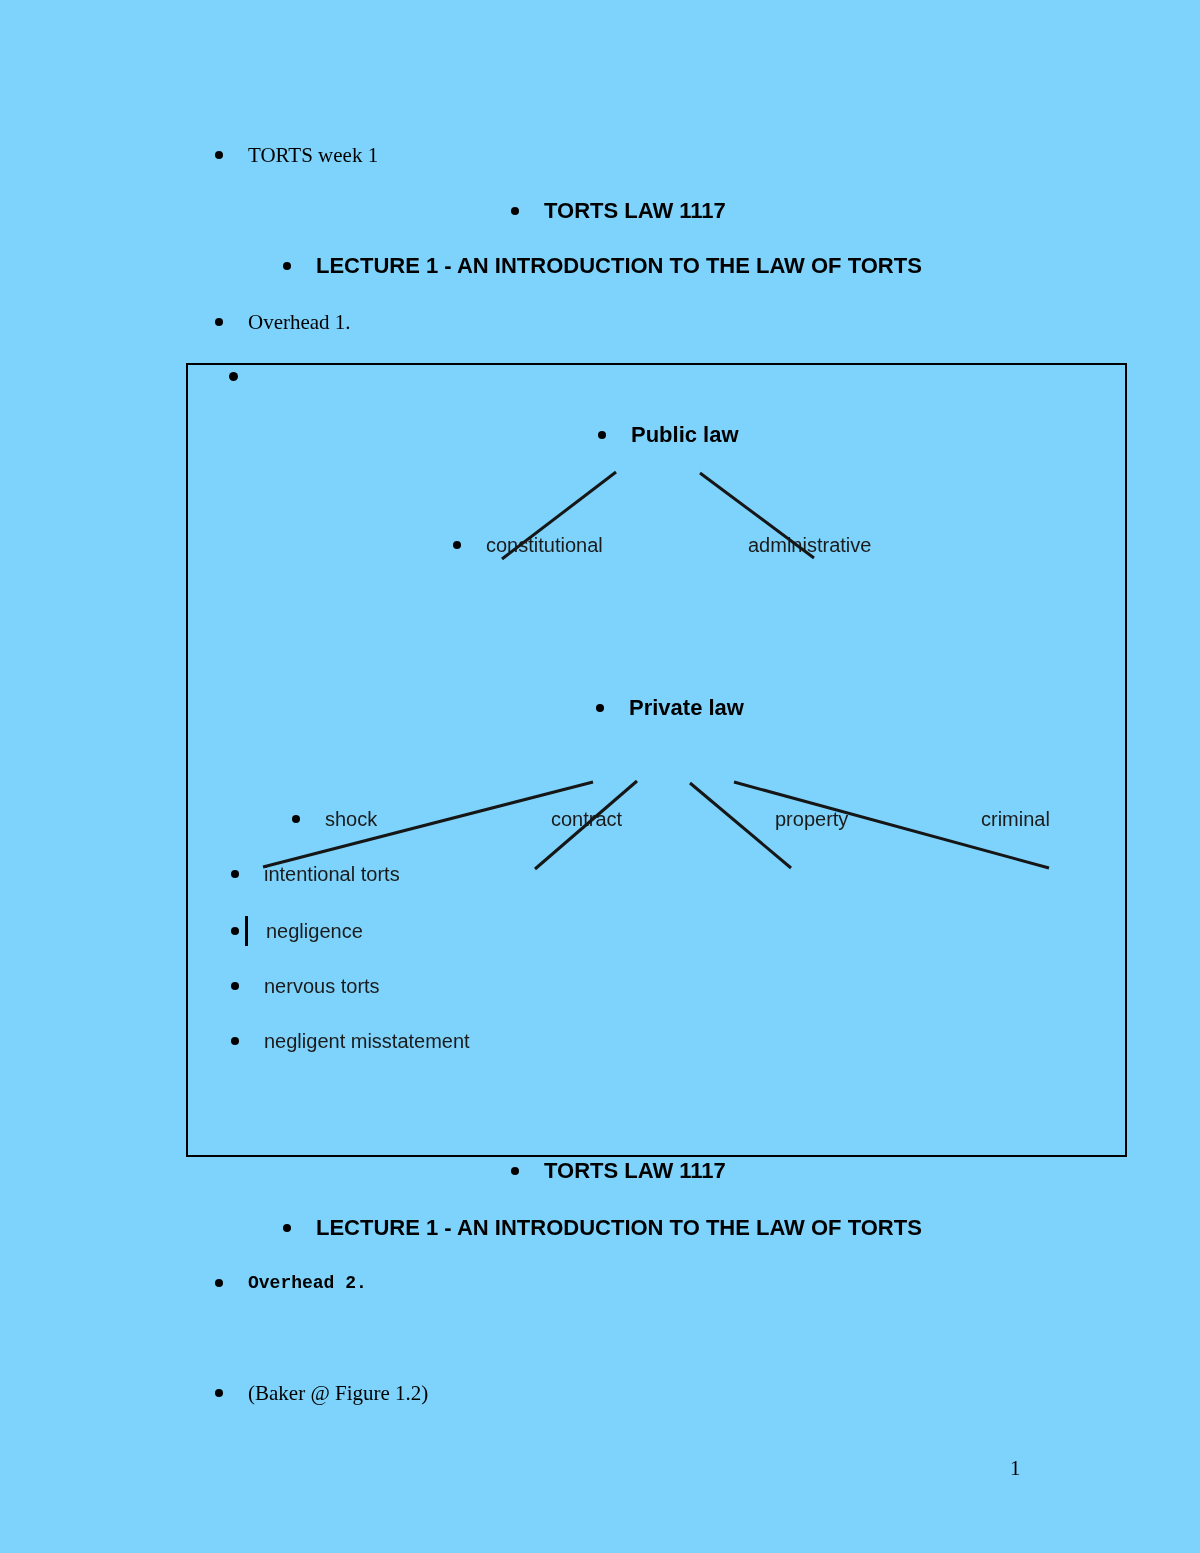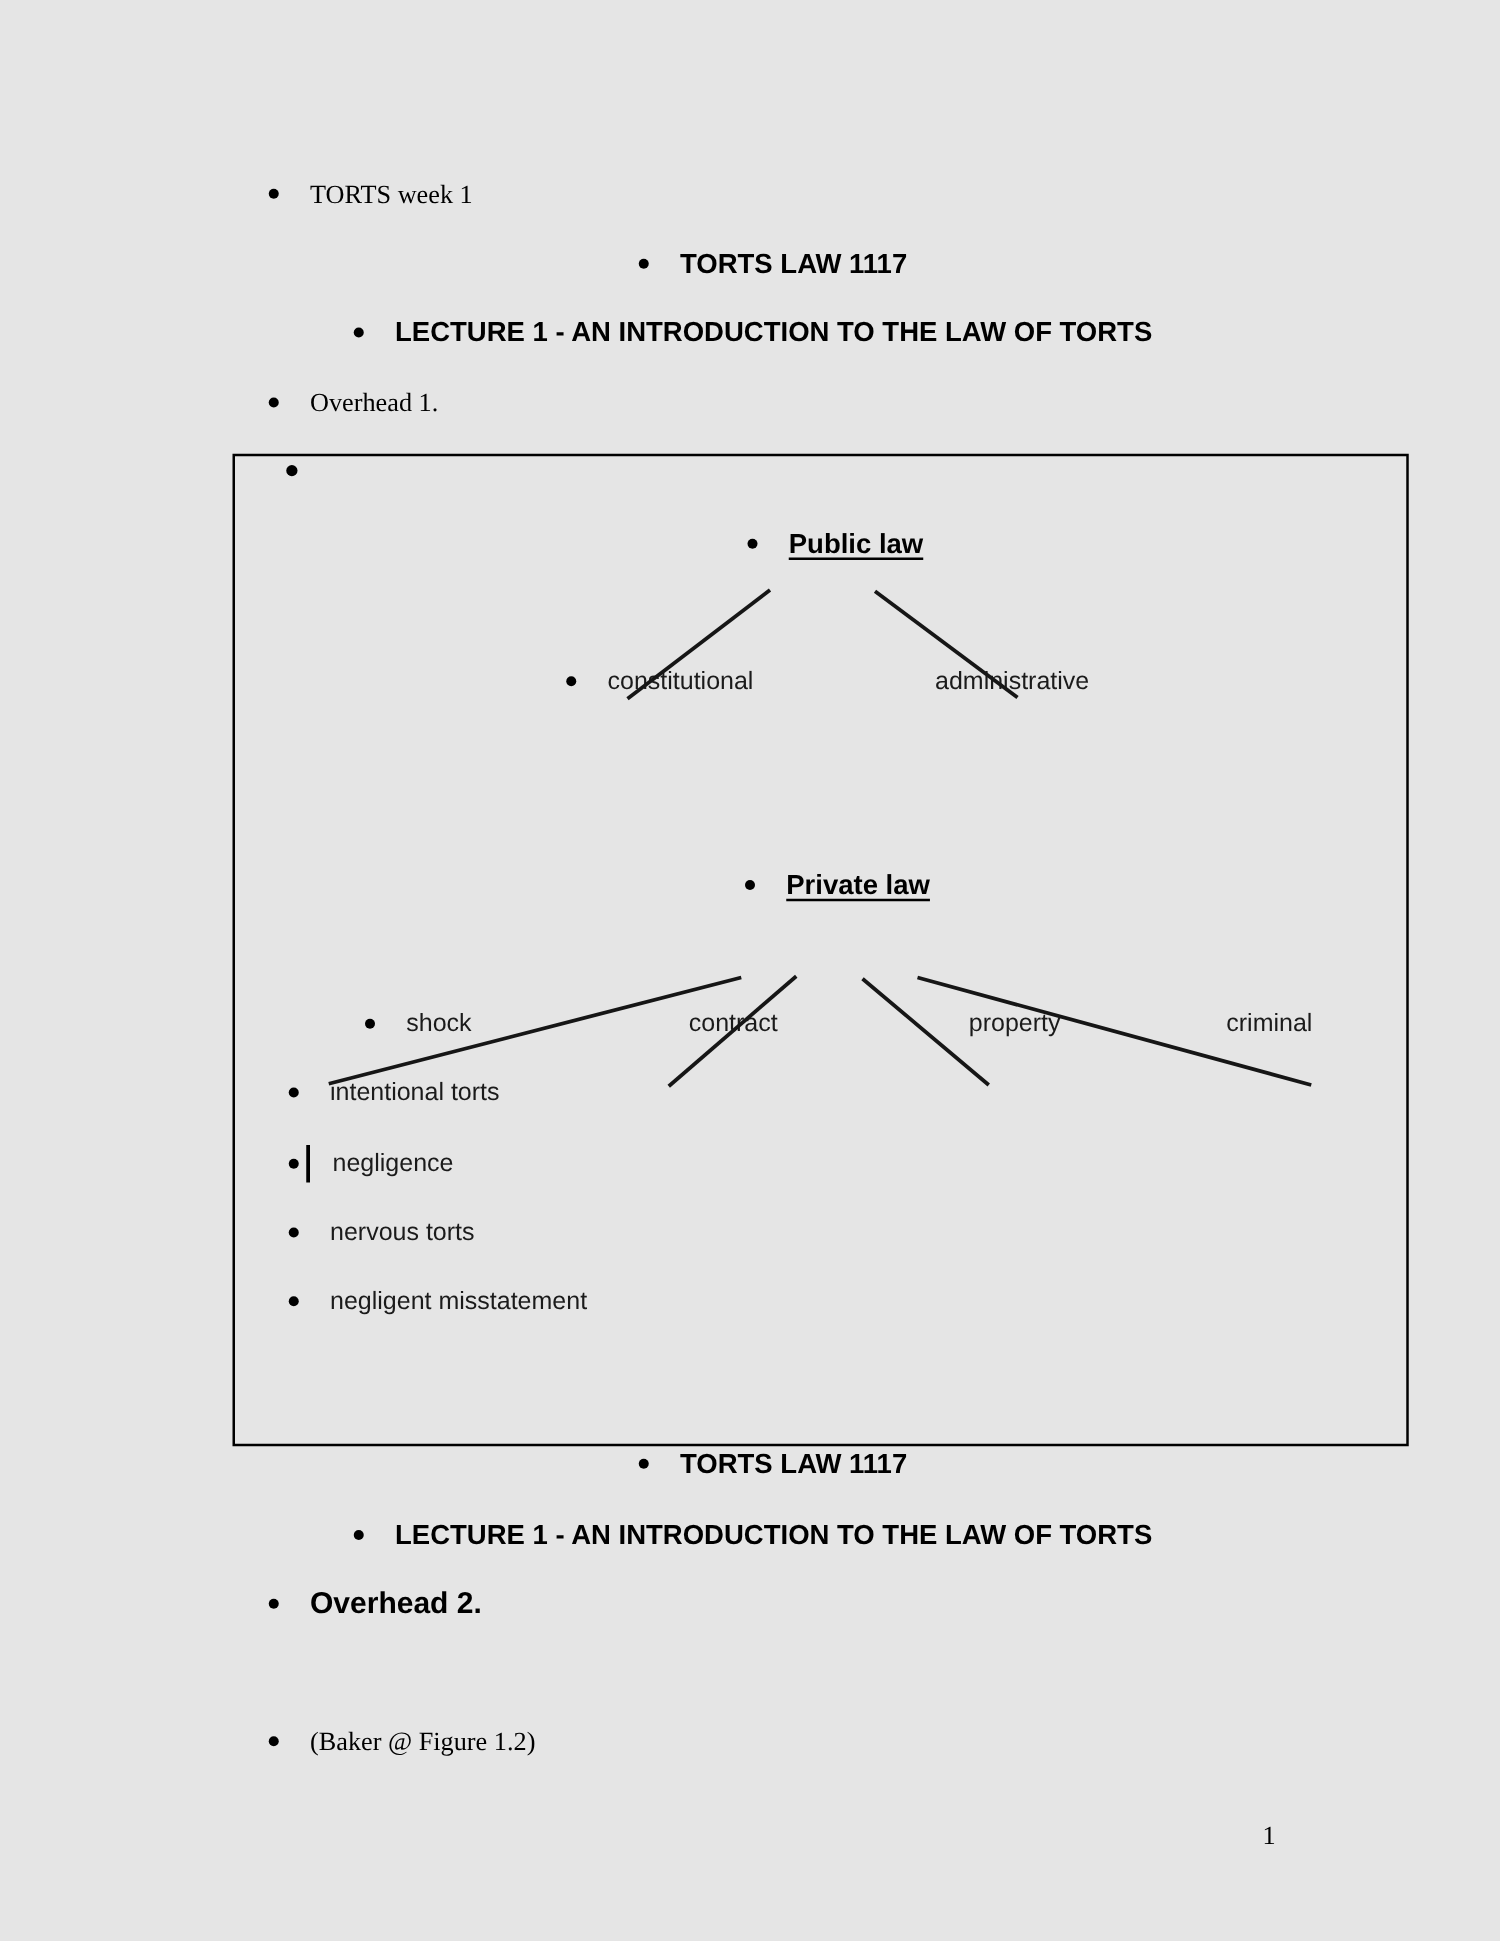"TORTS week 1" .page { background: #e5e5e5 -> #7dd3fc }
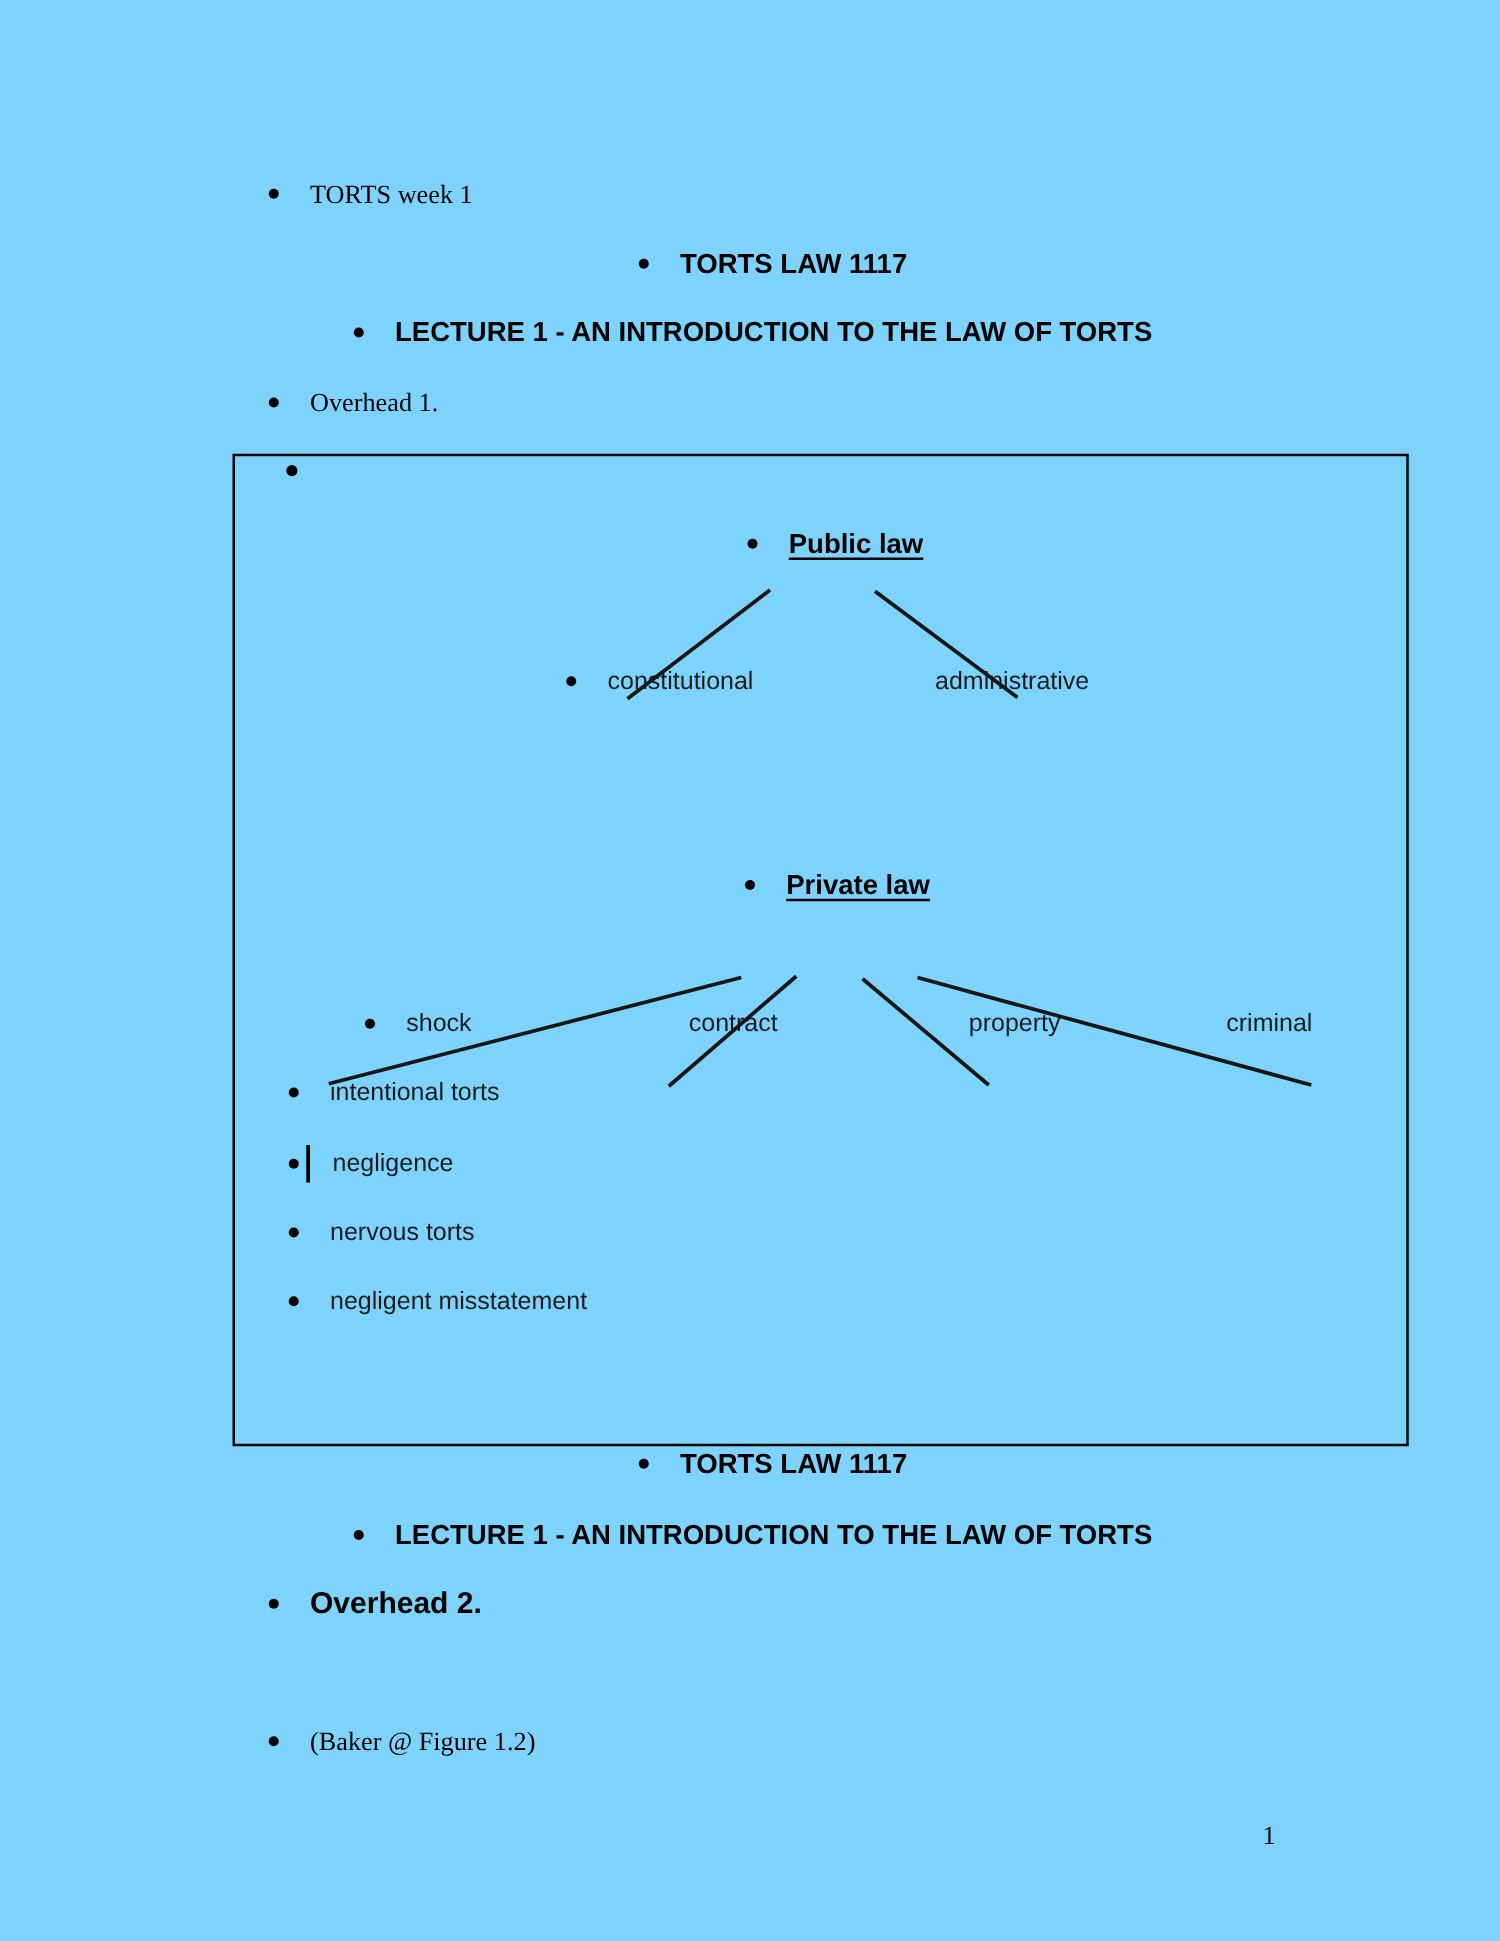"Public law" .uline { text-decoration: underline -> none }
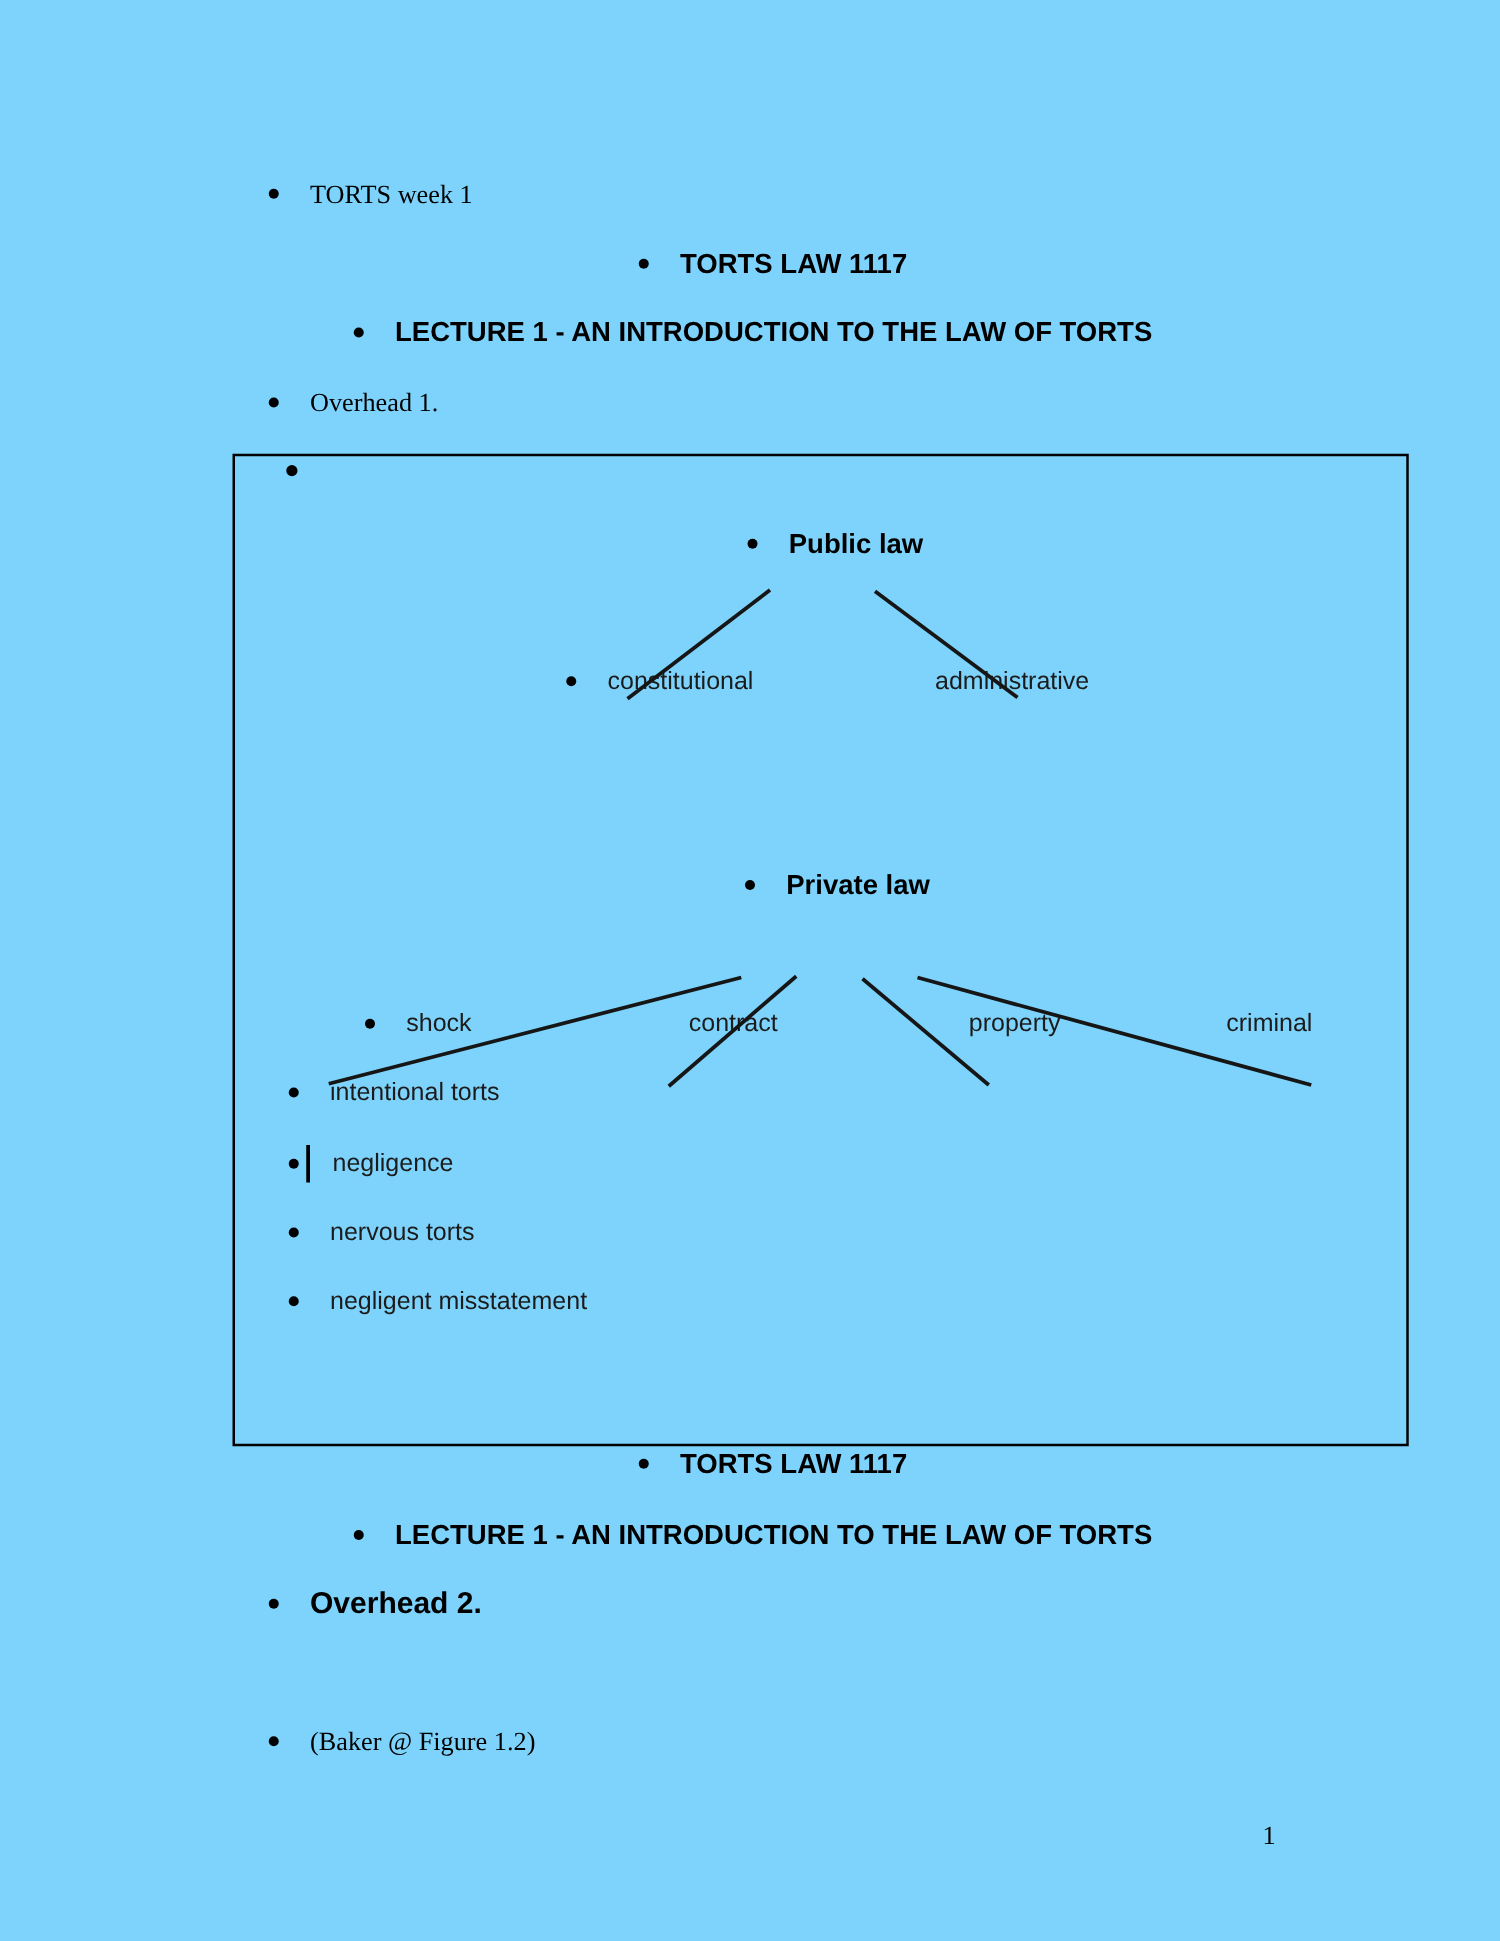"Overhead 2." .sansbold-sm { font-family: Liberation Sans, sans-serif -> Liberation Mono, monospace; font-size: 24px -> 18px }
